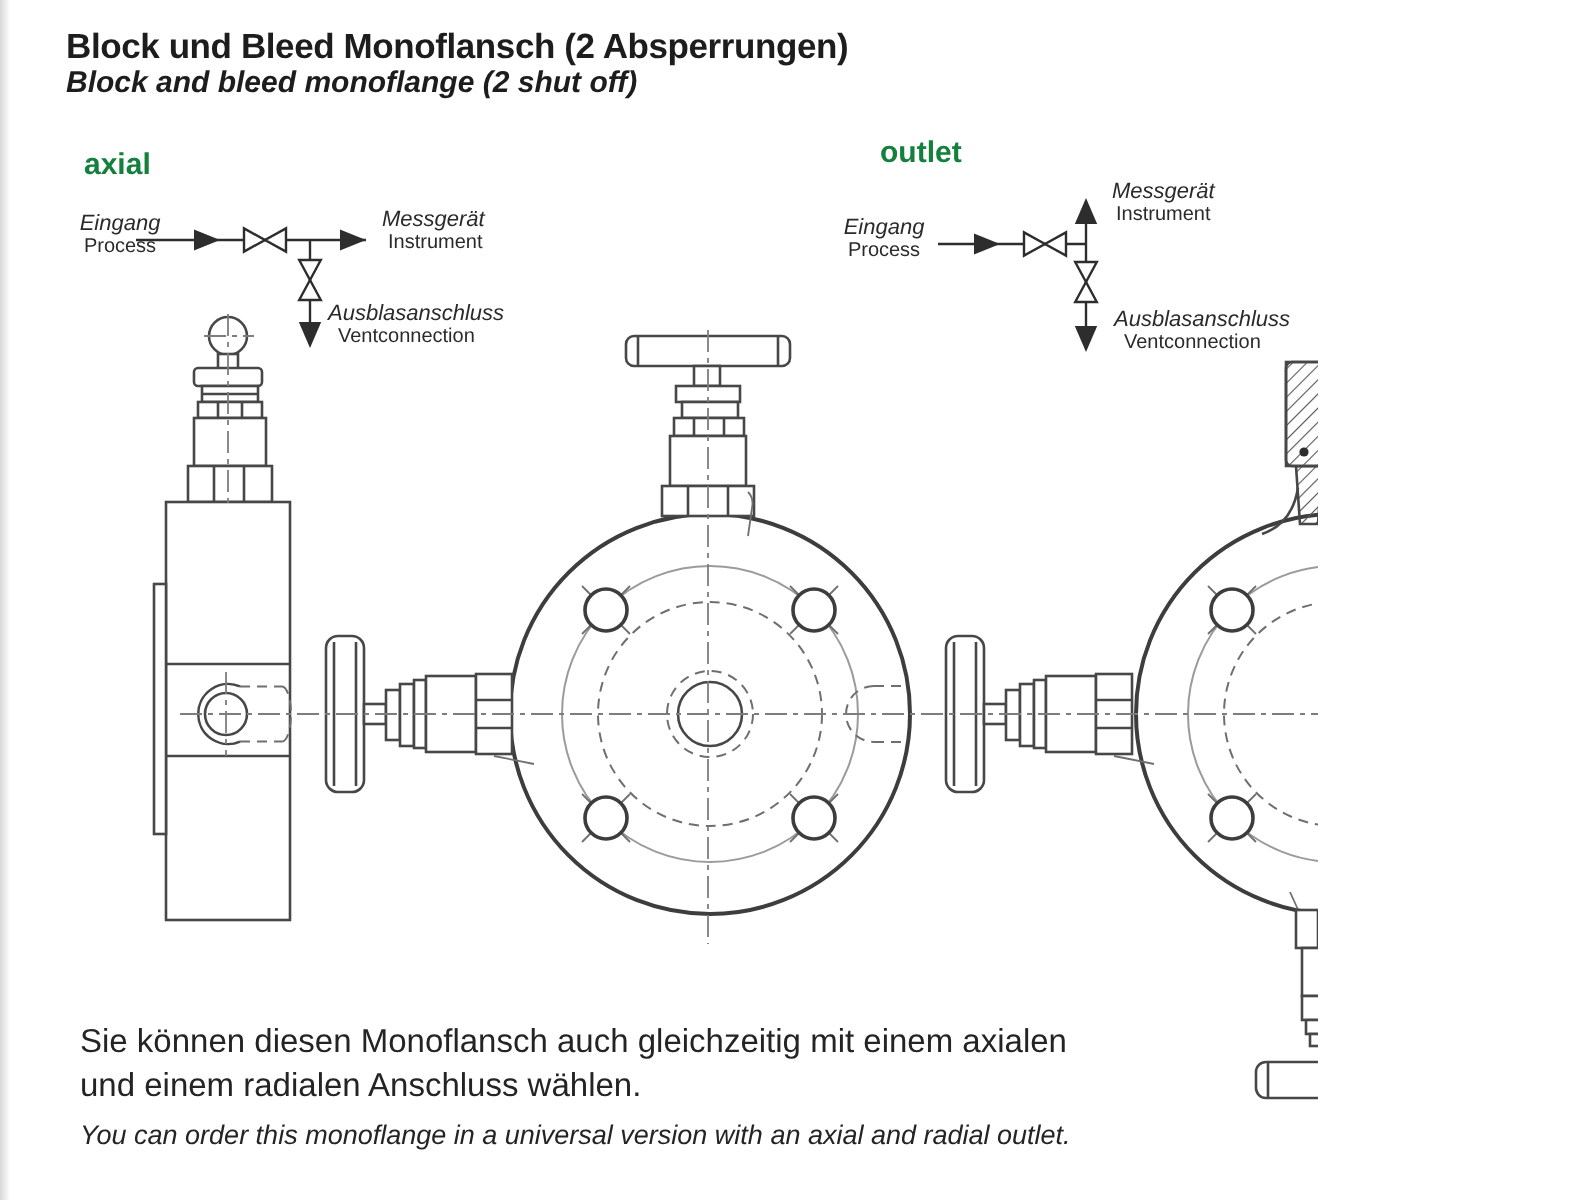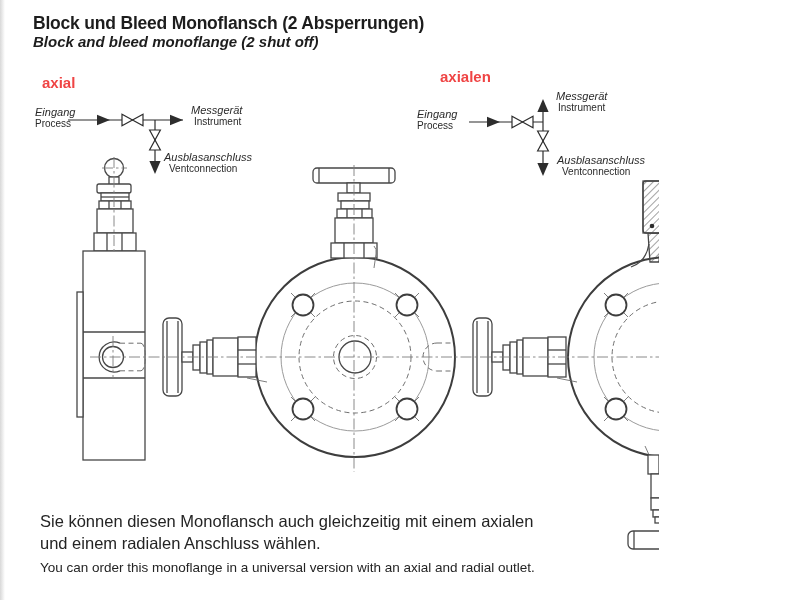"axial" .view-label { color: #ef4444 -> #15803d }
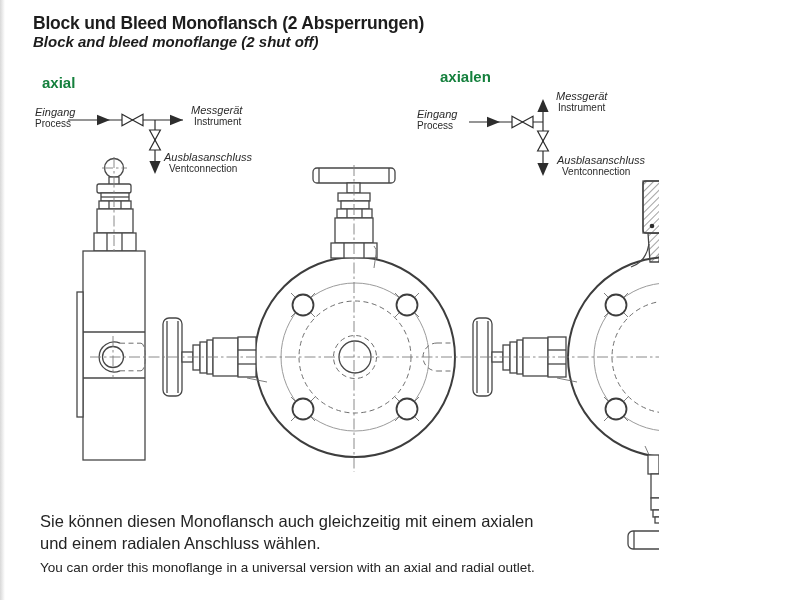"axialen" div.abs { text: axialen -> outlet }
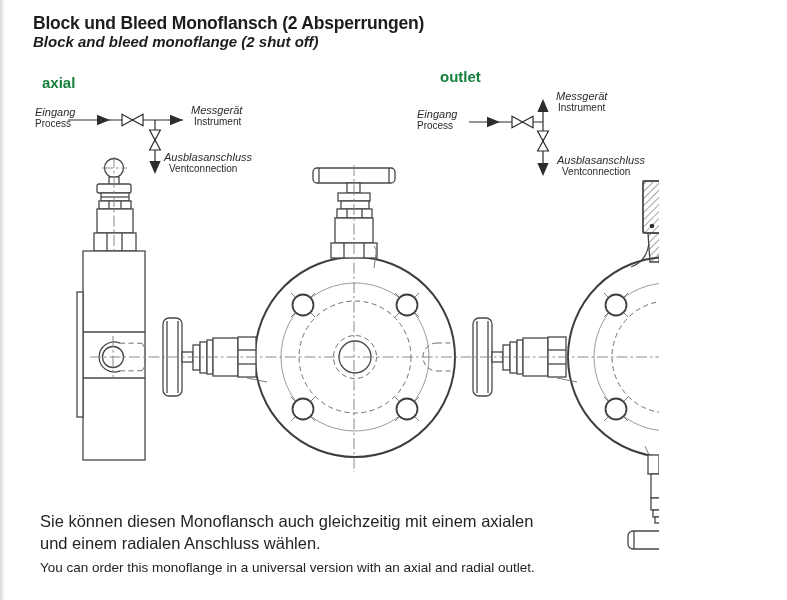"Eingang" .ra { text-align: left -> center }
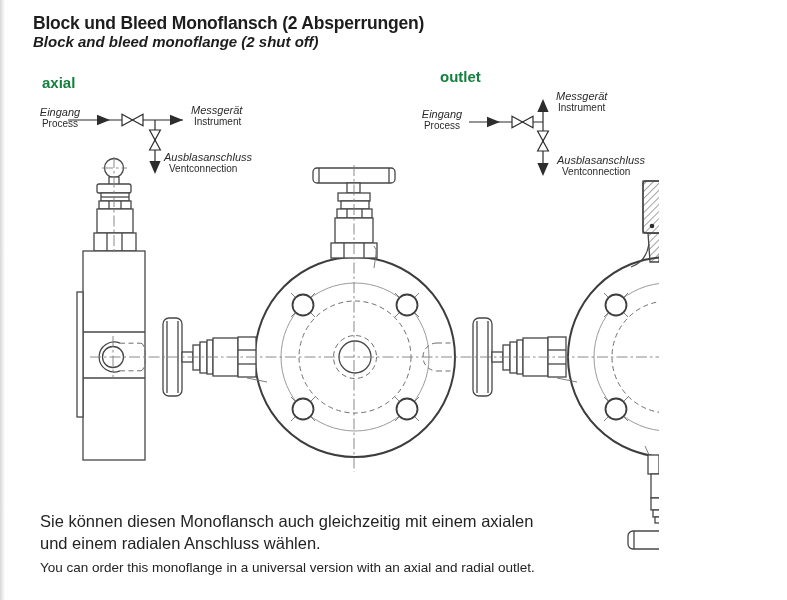"You can order this monoflange" .ft-i { font-style: none -> italic }
